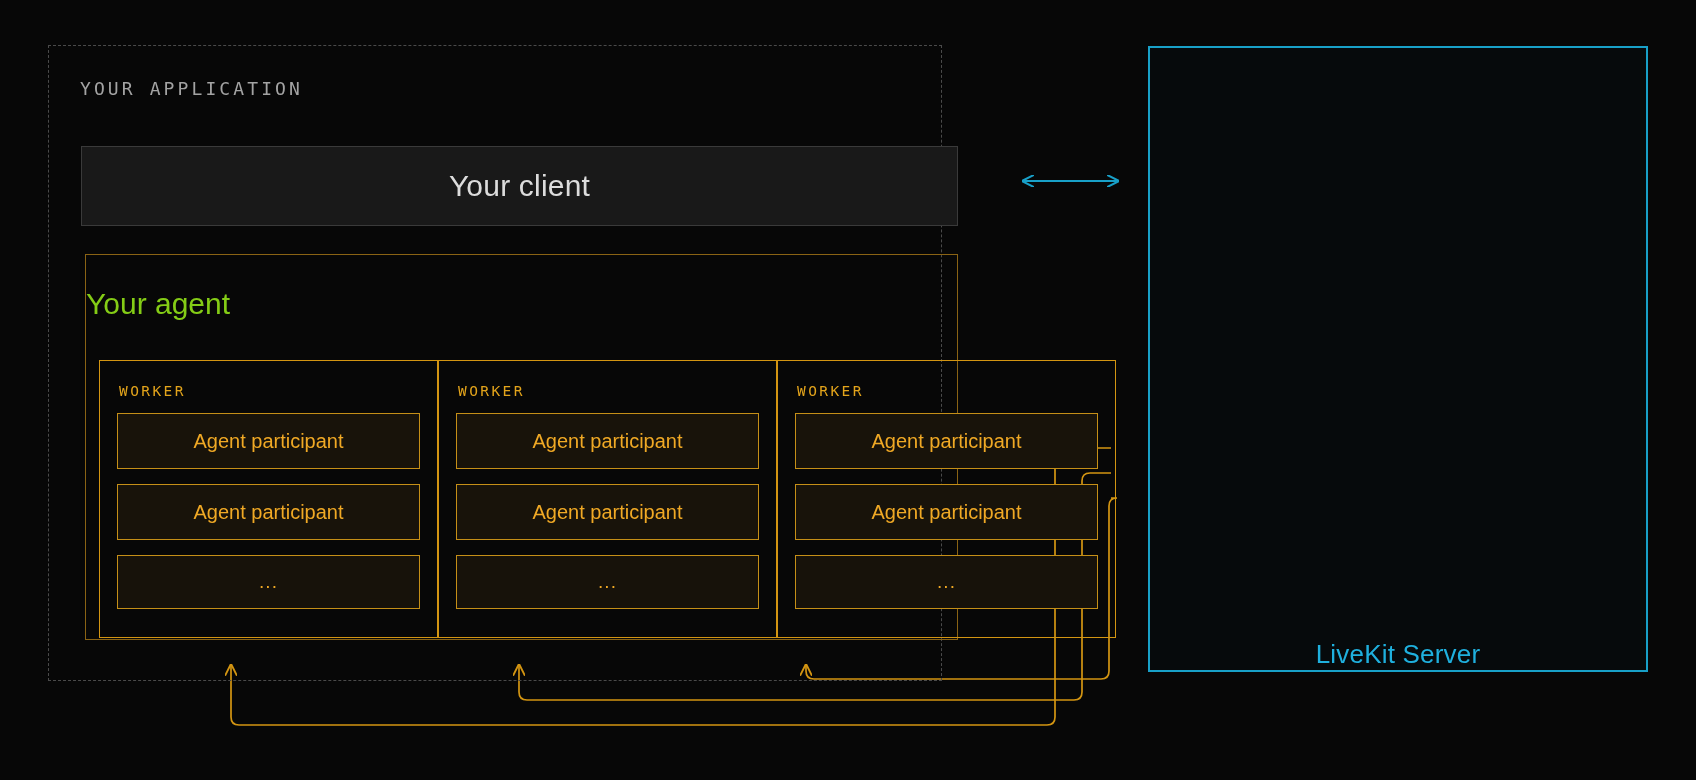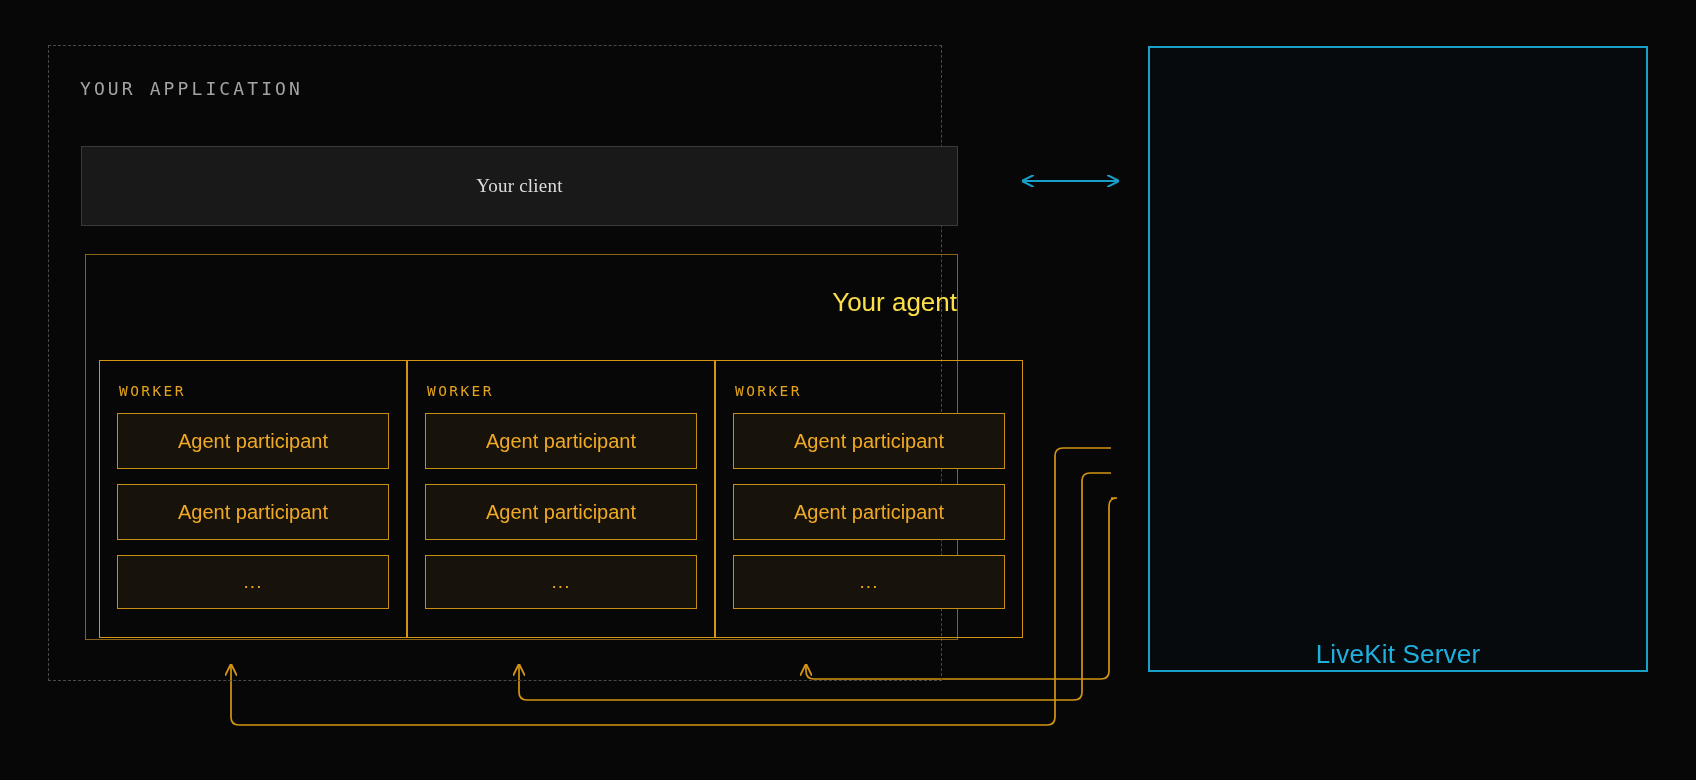"Your client" .client-label { font-family: Liberation Serif, serif -> none; font-size: 19px -> 30px }
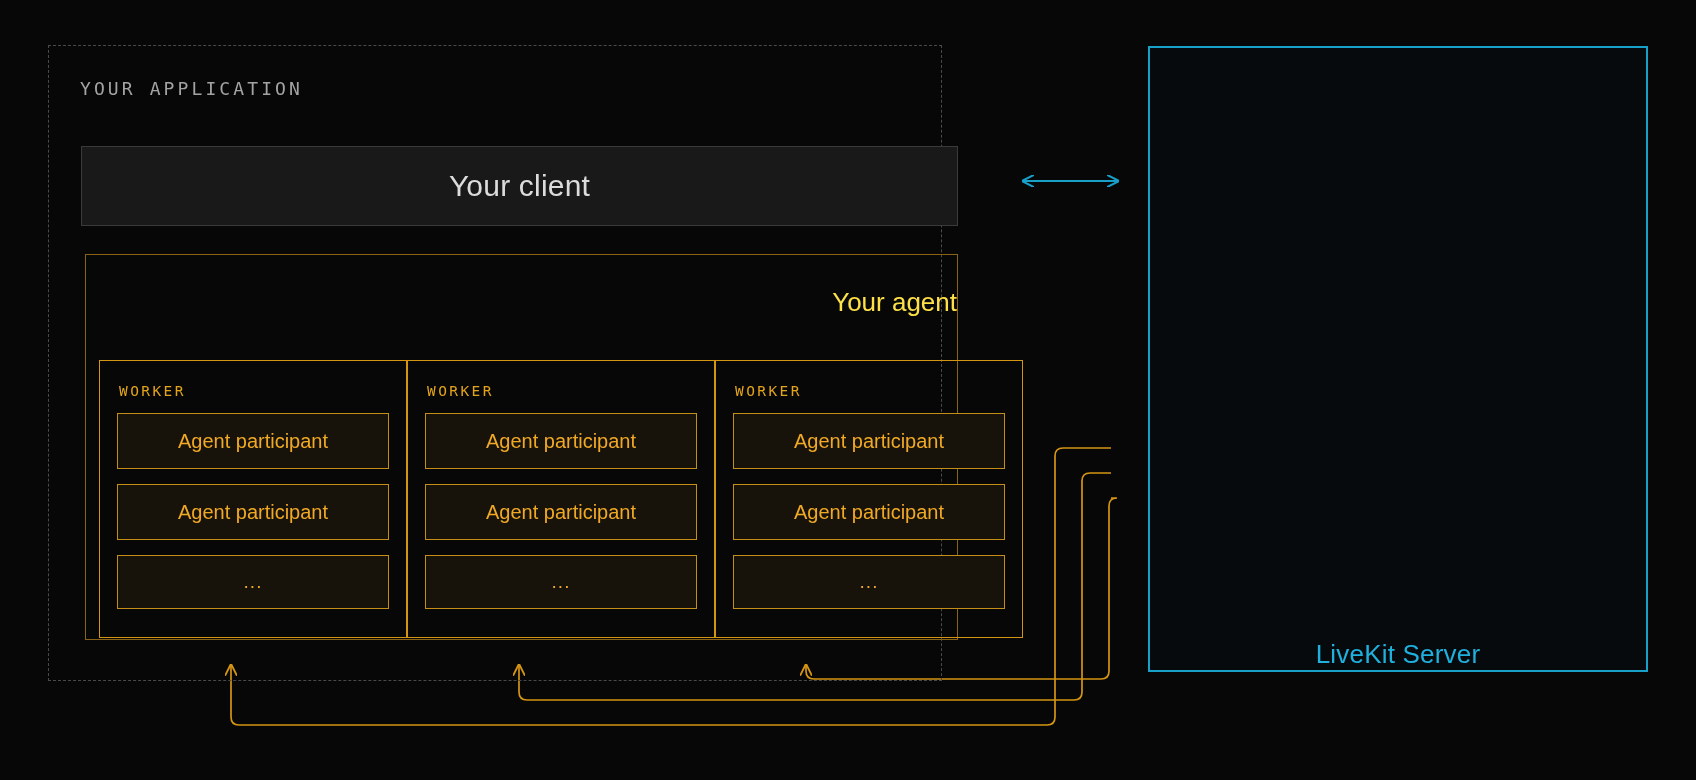"Your agent" .agent-title { color: #fde047 -> #84cc16; font-size: 26px -> 30px; text-align: right -> left }
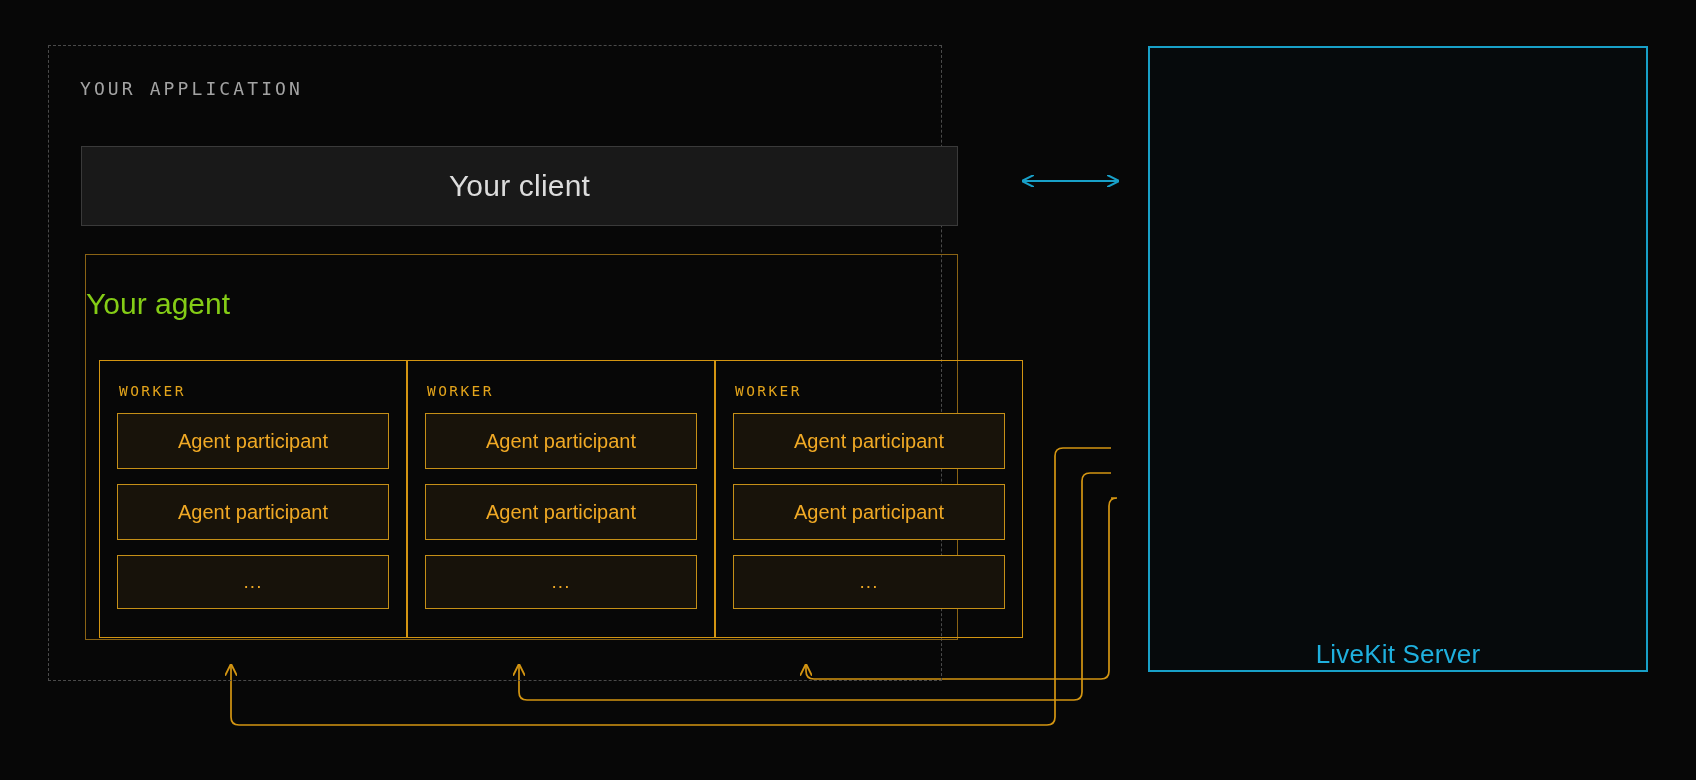"WORKER" .worker-row { width: 924px -> 1017px }
